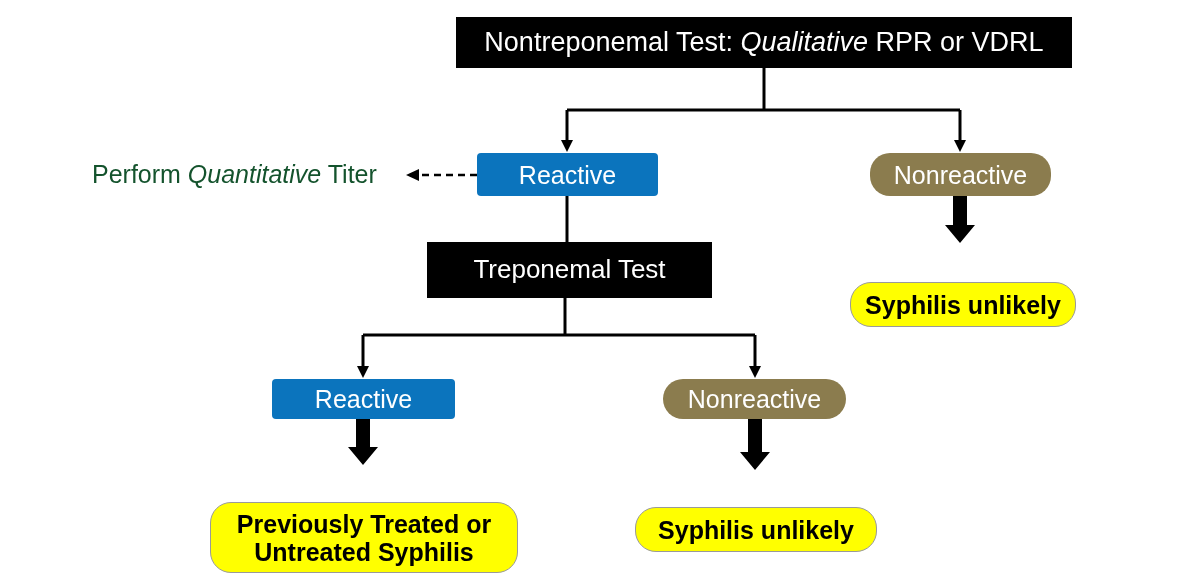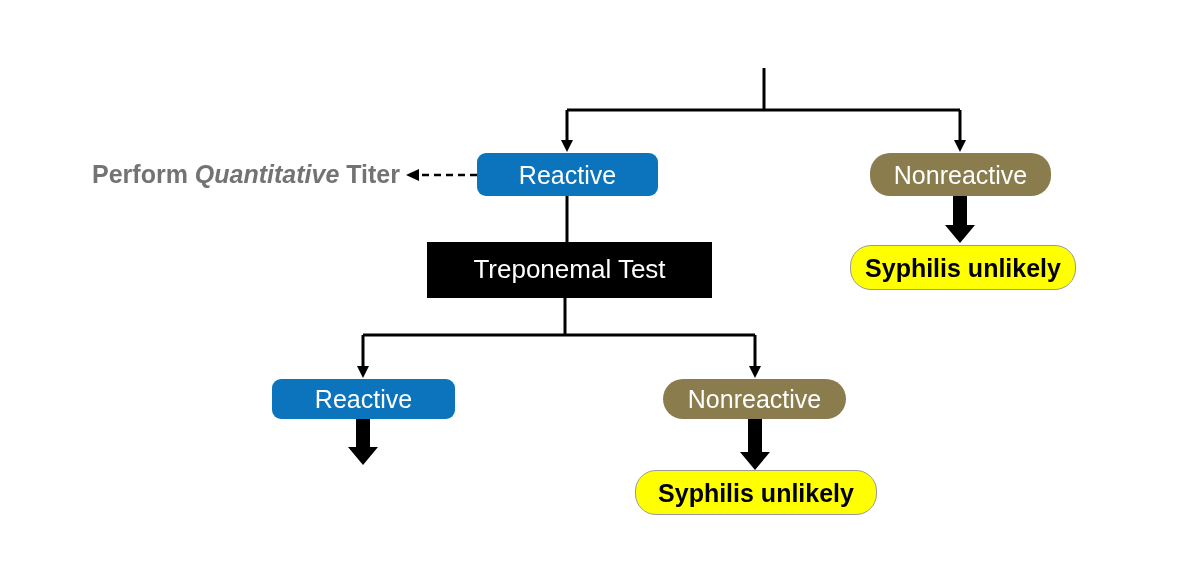"Nontreponemal Test: Qualitative RPR or" div.node { html: none -> <div> <span><span>Nontreponemal Test: </span><span>Qualitative</span><span> RPR or VDRL</span></span> </div> }
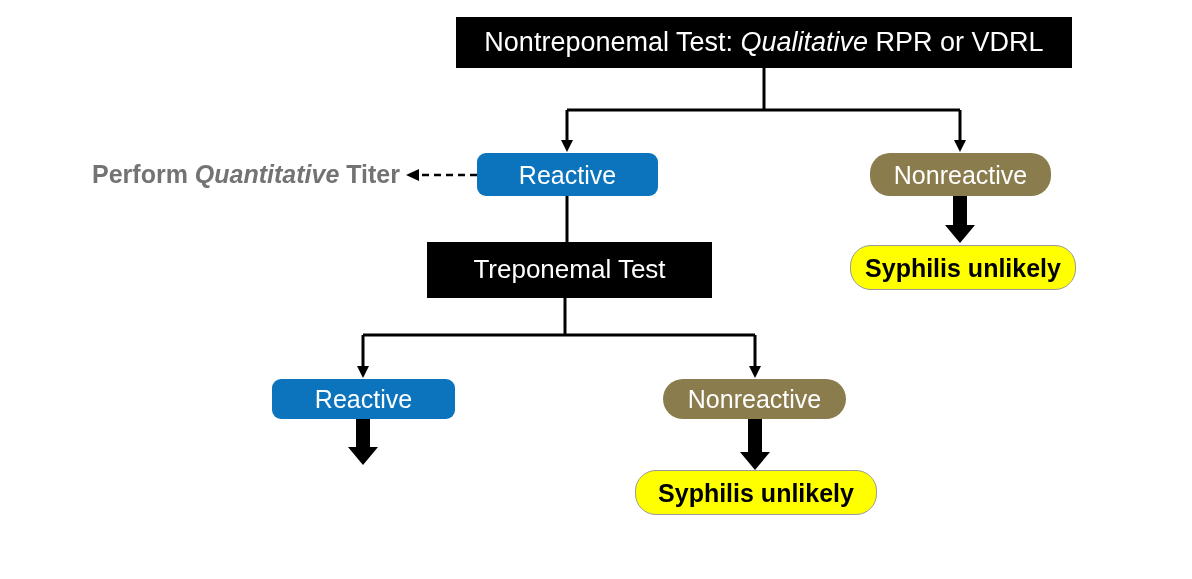"Perform Quantitative Titer" .label-plain { color: #737373 -> #14532d; font-weight: 700 -> 400 }
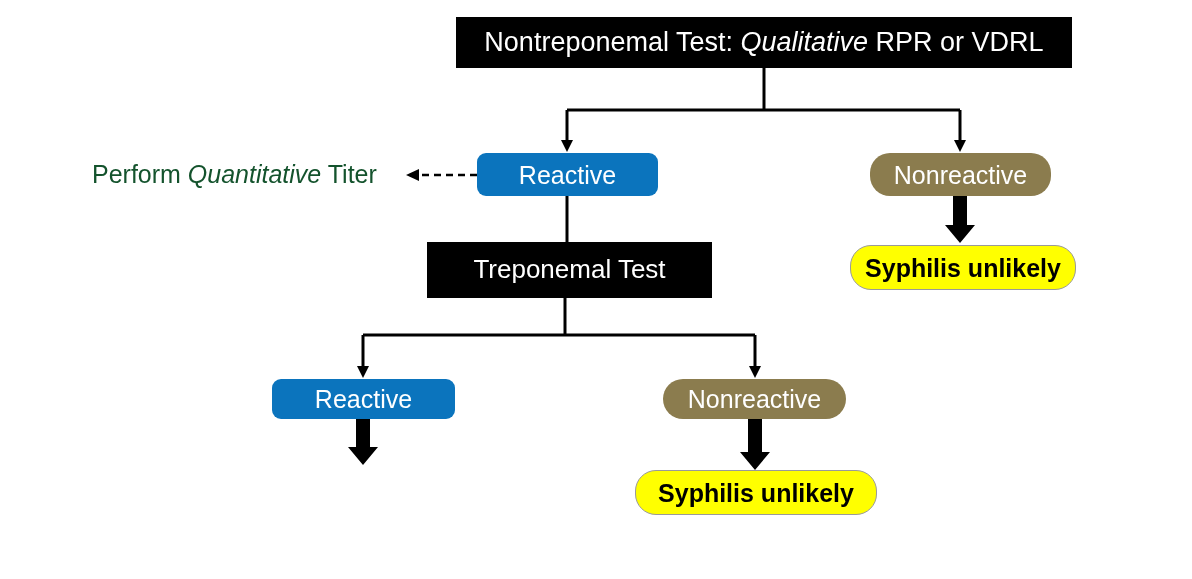"Reactive" .node--blue { border-radius: 9px -> 4px }
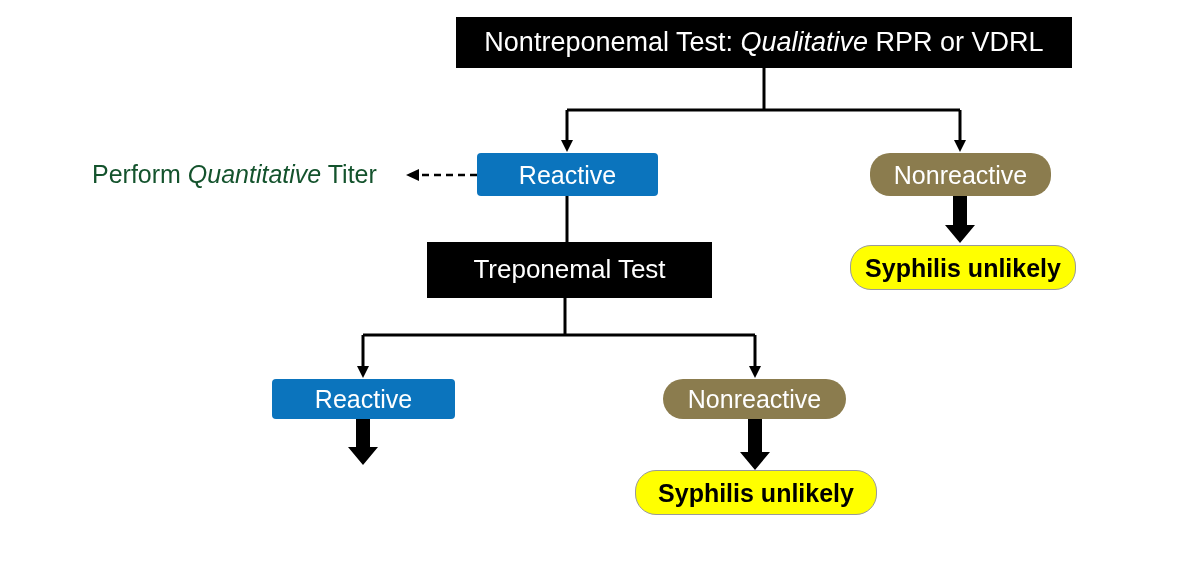"Syphilis unlikely" .node--yellow { margin-top: none -> 37px }
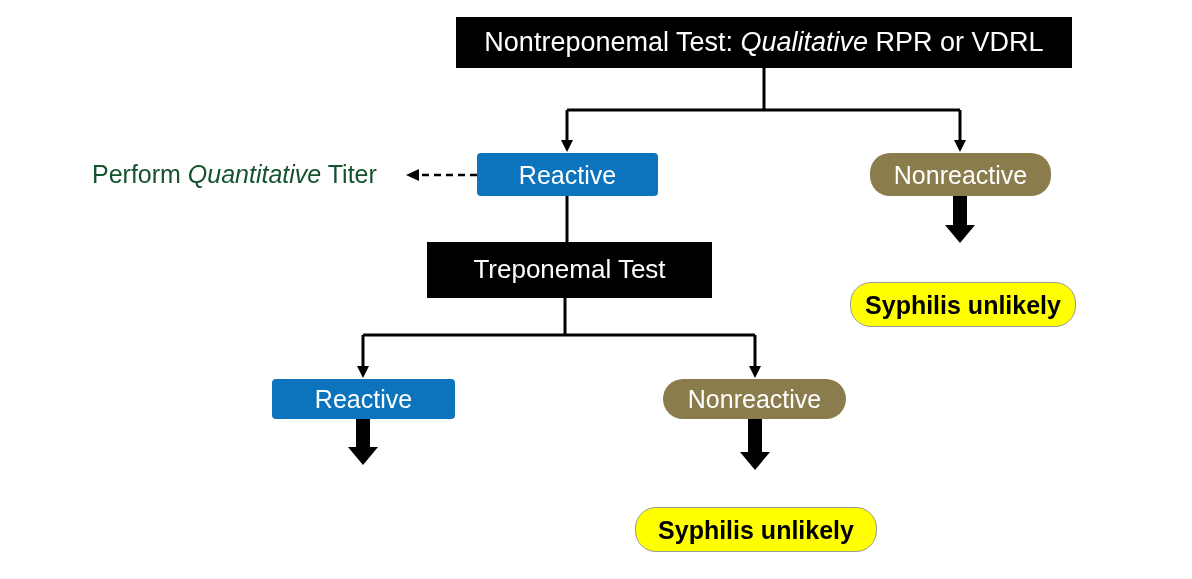"Previously Treated or" div.node { html: none -> <div> <span>Previously Treated or Untreated Syphilis</span> </div> }
